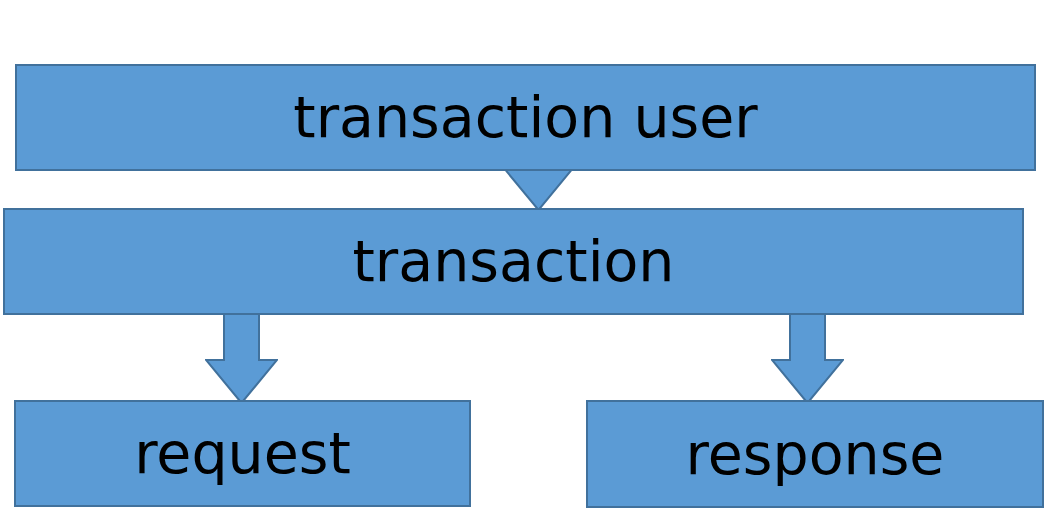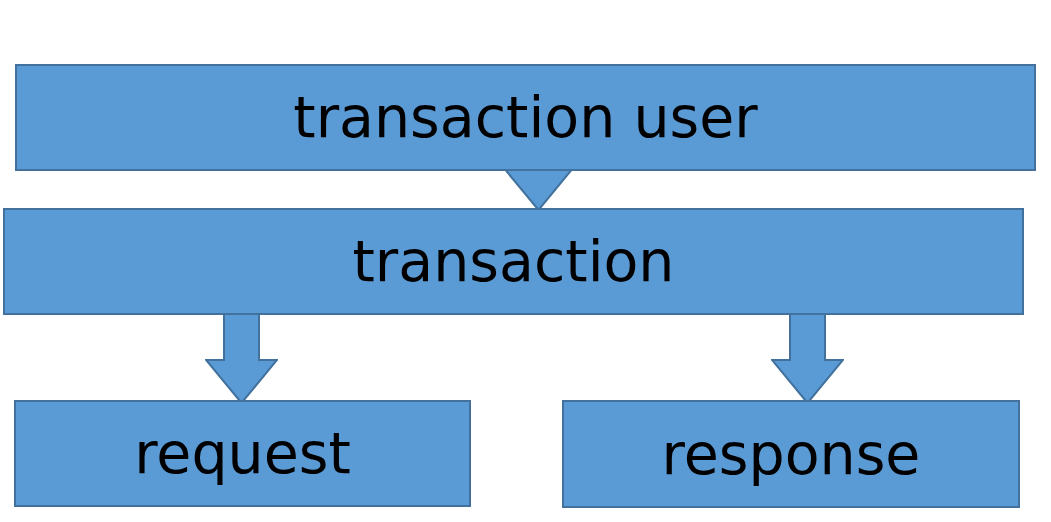"response" #node-response { left: 562px -> 586px }
